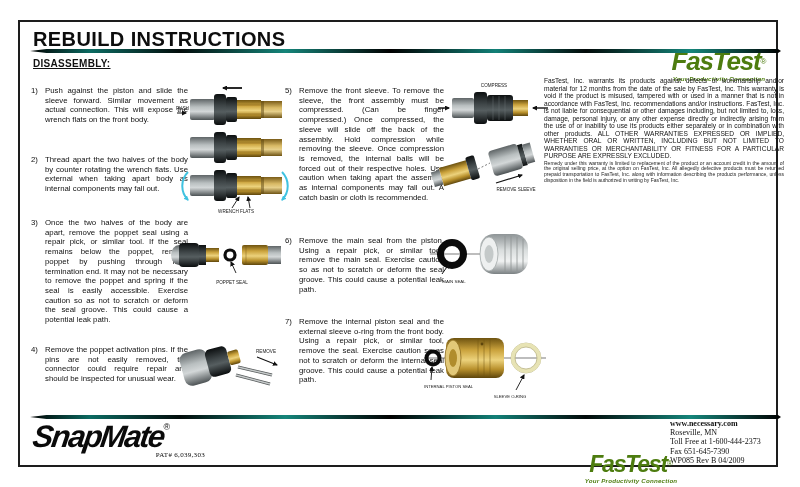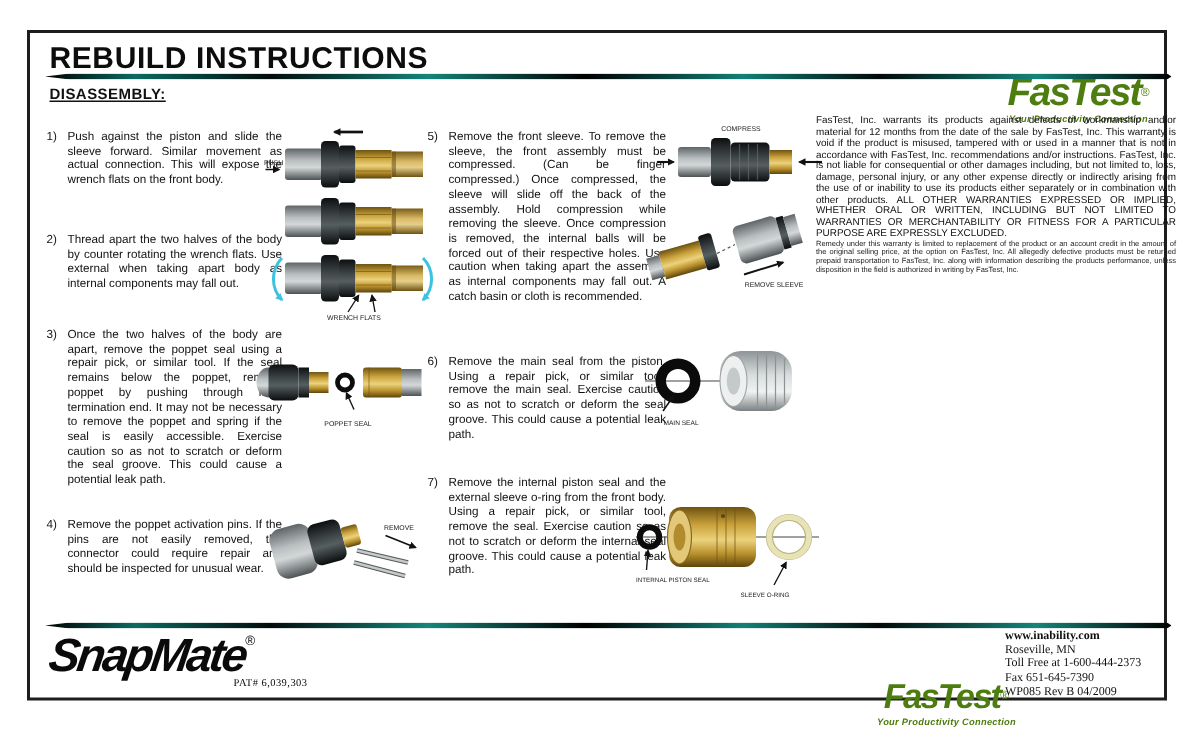"www.inability.com" div.site { text: www.inability.com -> www.necessary.com }
